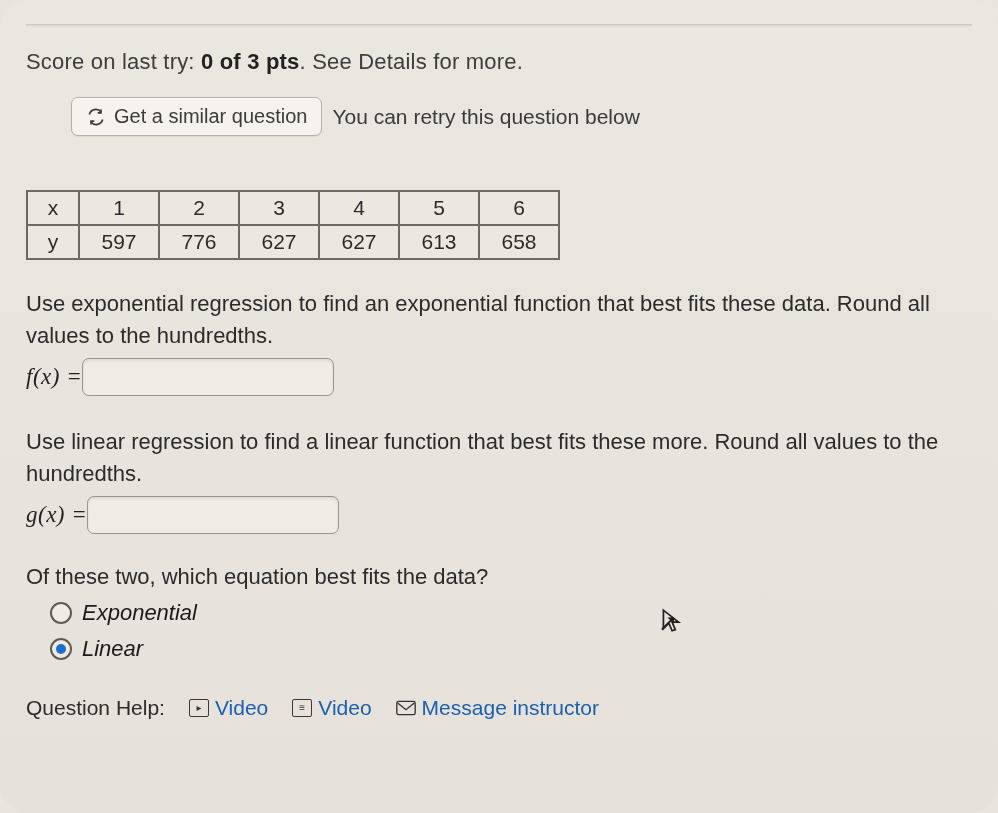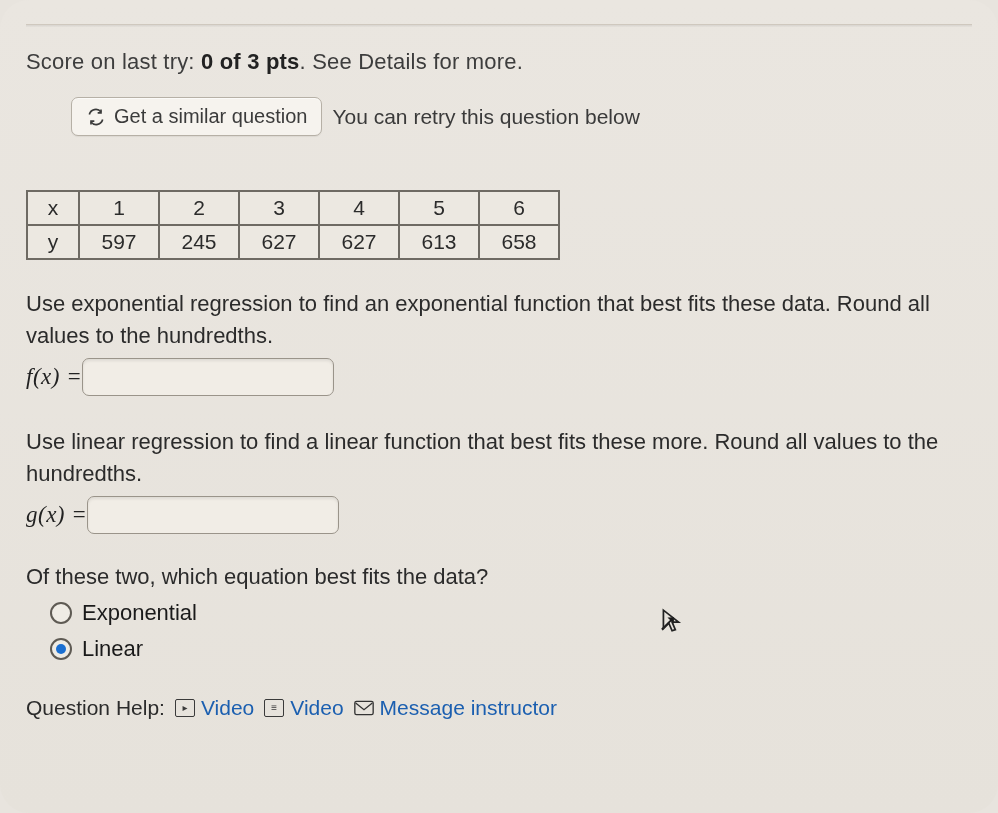"245" td { text: 245 -> 776 }
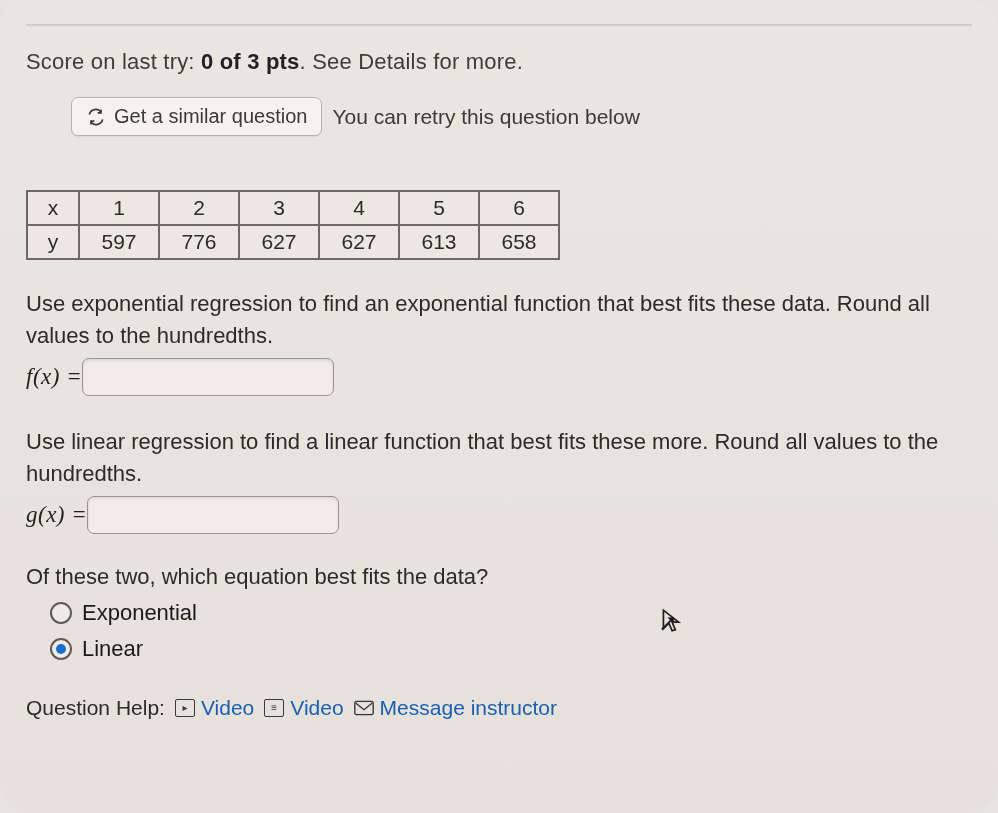"Exponential" .opt { font-style: none -> italic }
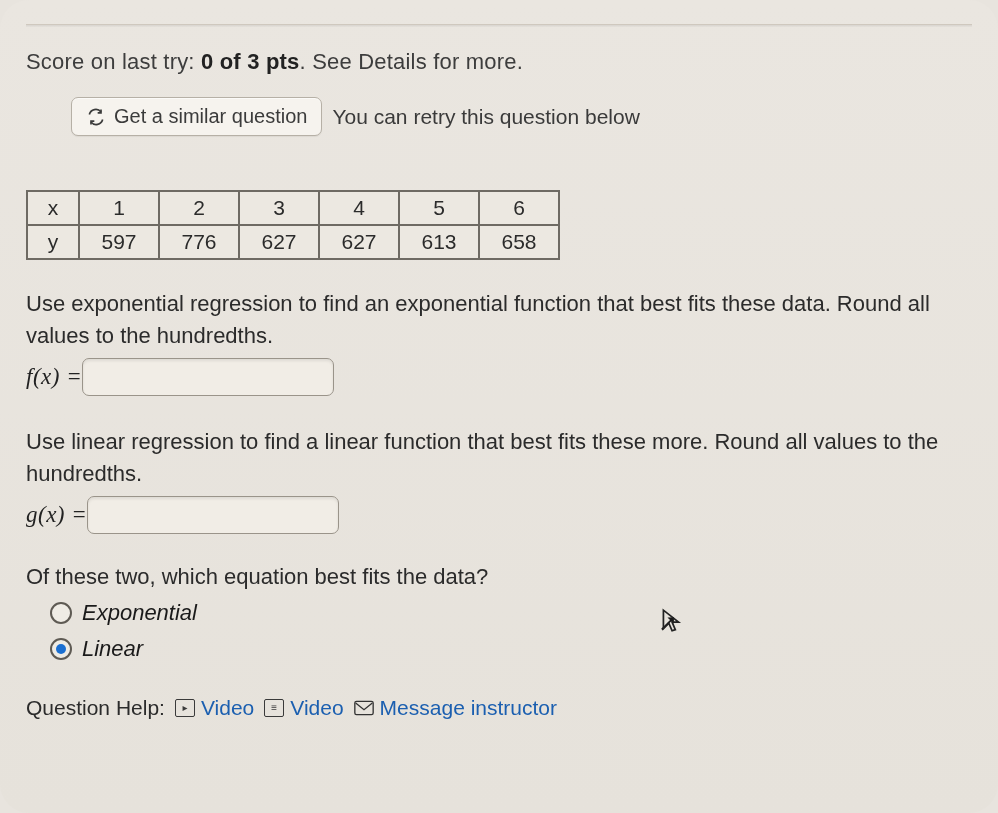"Question Help:" .help-row { gap: 10px -> 24px }
